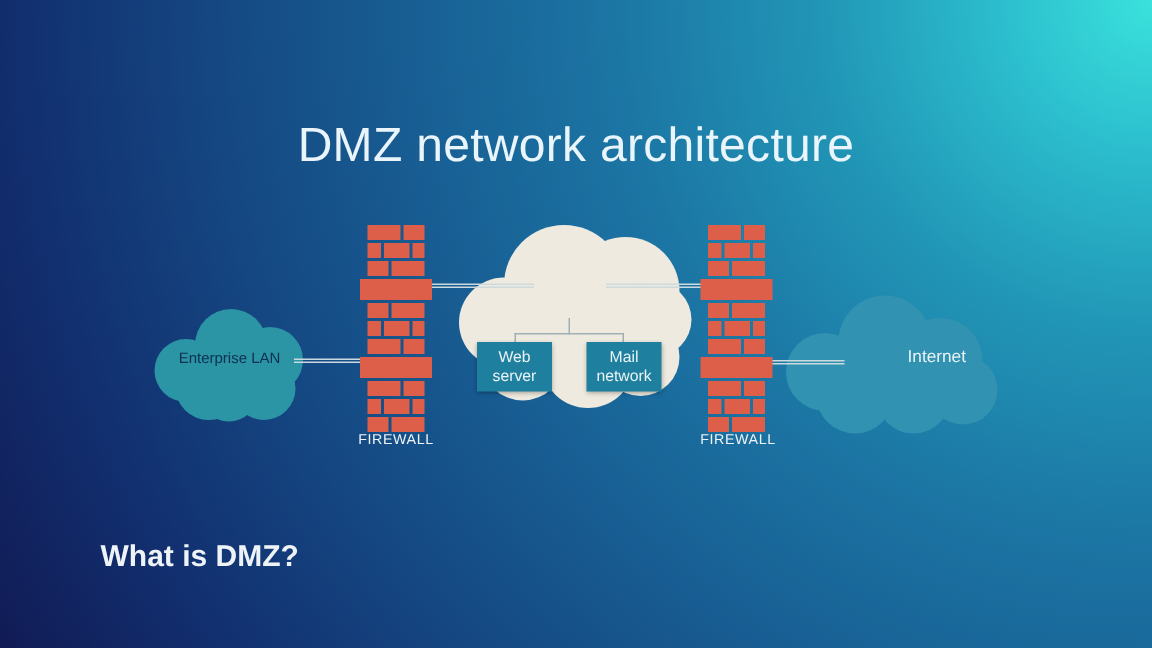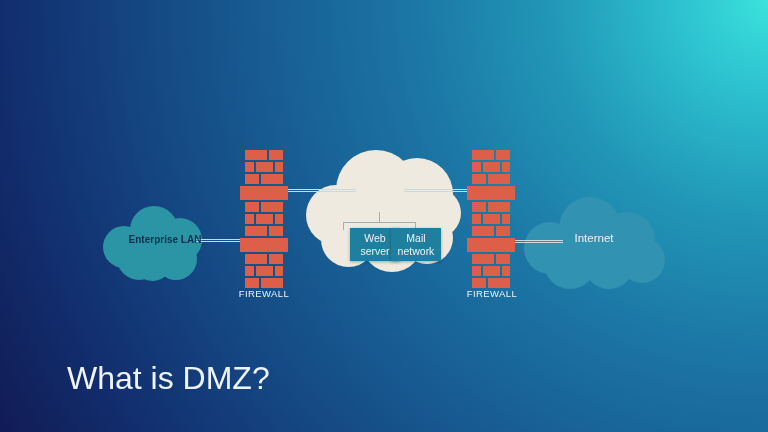"DMZ network architecture" div.title { html: none -> <div>DMZ network architecture</div> }
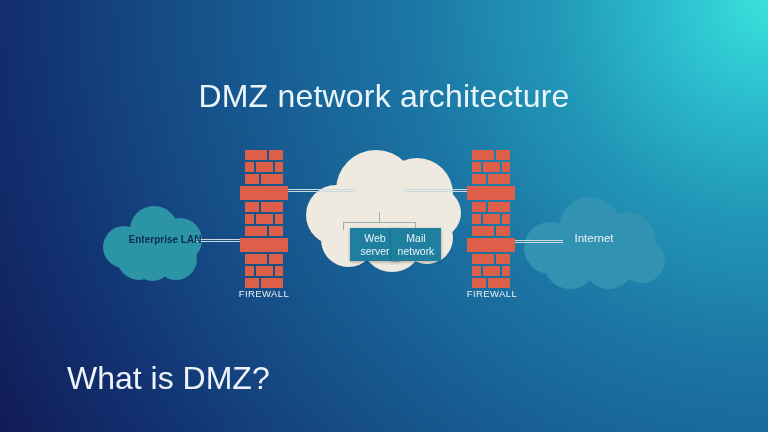"Enterprise LAN" #label-enterprise { font-weight: 700 -> 400; left: 128px -> 116px }
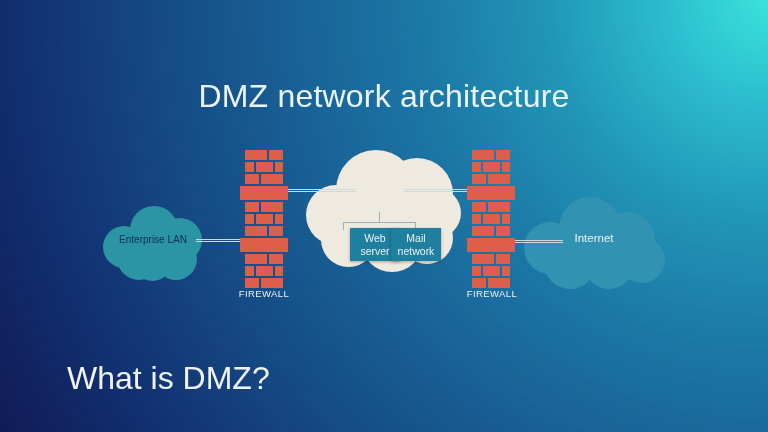"Web server" #node-web { margin-left: 32px -> none }
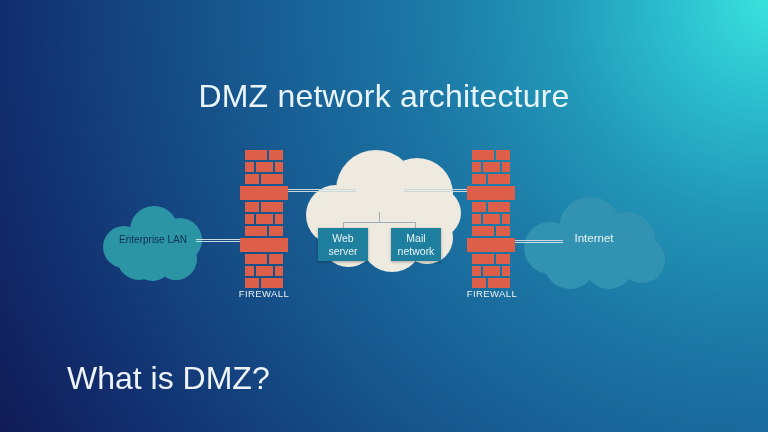"Internet" #label-internet { text-align: none -> right }
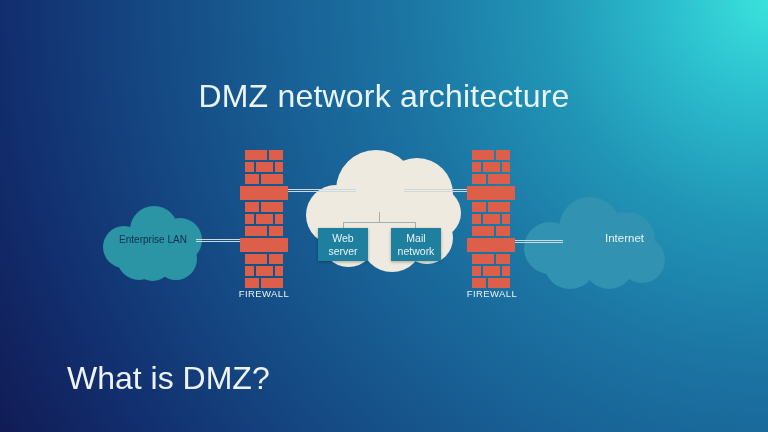"What is DMZ?" .footer-question { font-size: 32px -> 20px; font-weight: 400 -> 700 }
